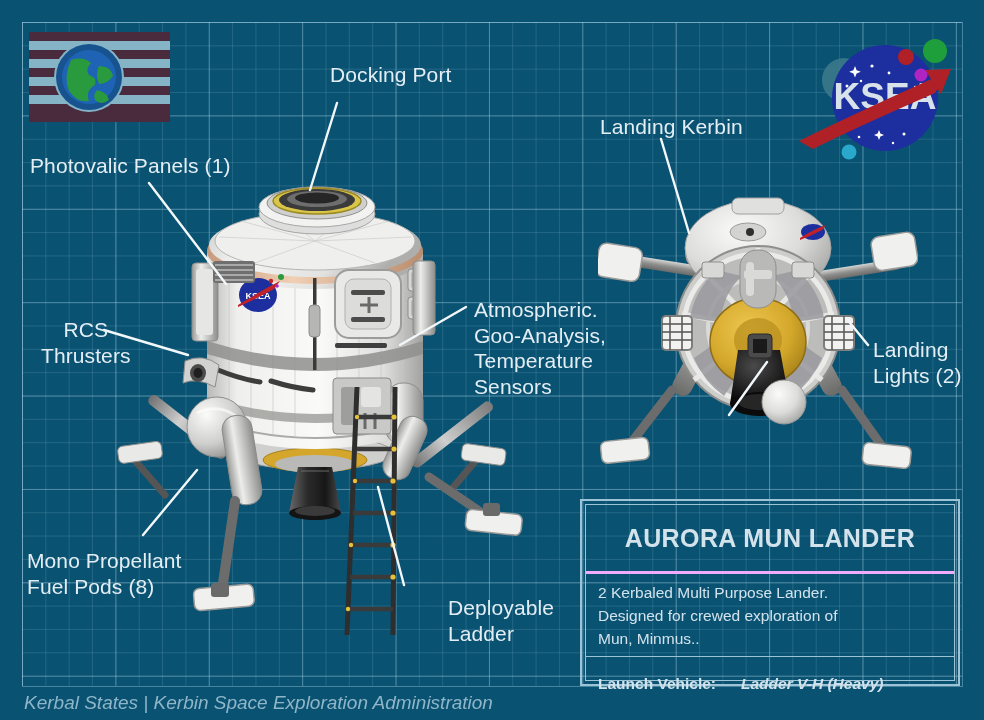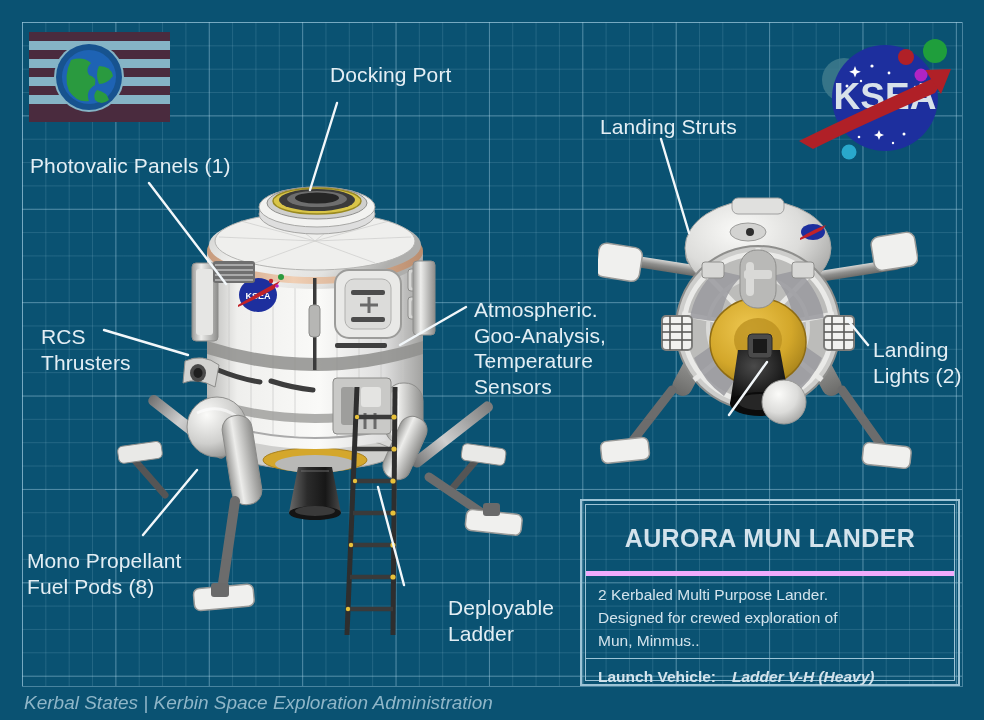"Landing Struts" div.lbl { text: Struts -> Kerbin }
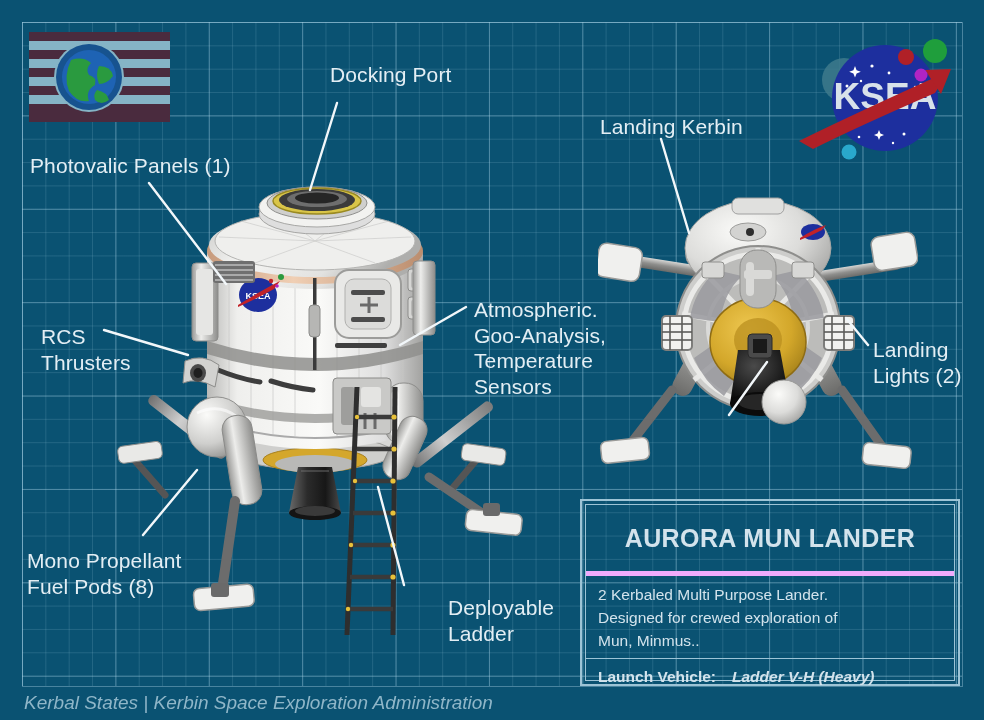"RCS" div.lbl { text-align: none -> center; top: 324px -> 317px }
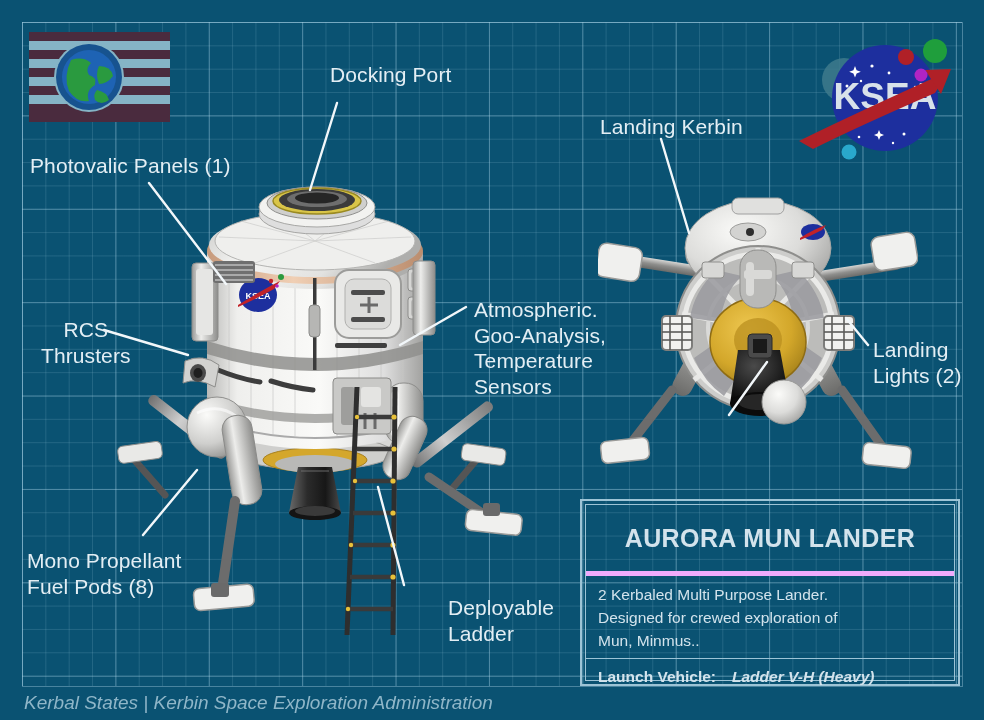"AURORA MUN LANDER" .ib-title { border-bottom: 5px solid #f0abfc -> 3px solid #f0abfc }
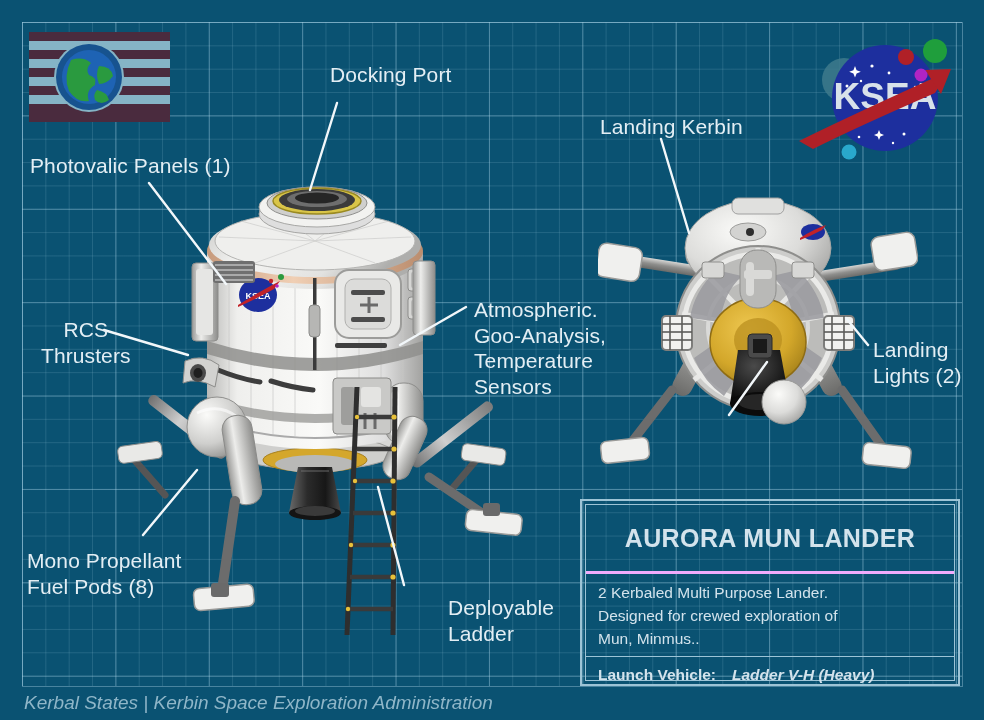"Launch Vehicle:" .ib-lv { align-items: center -> flex-end; gap: 16px -> 25px }
